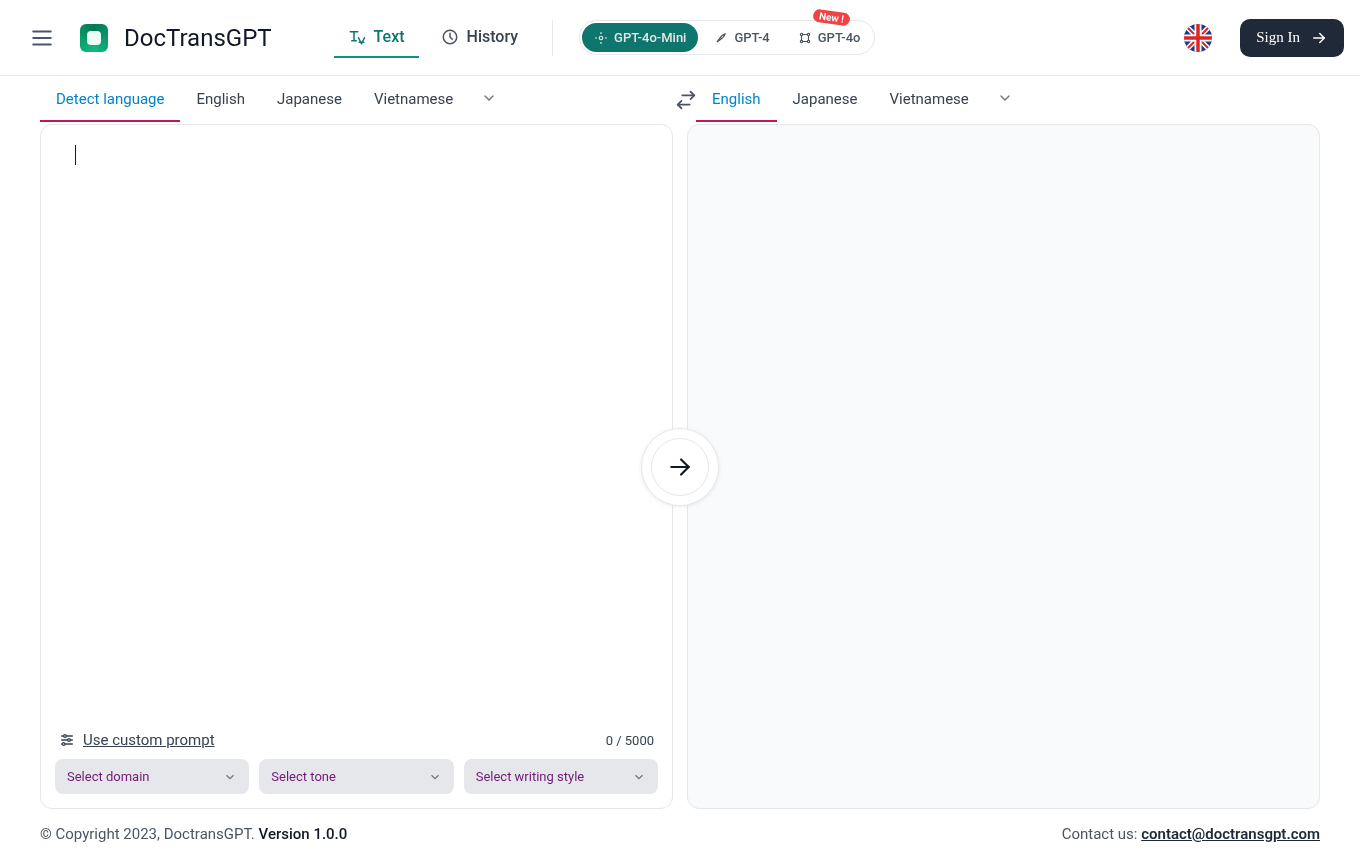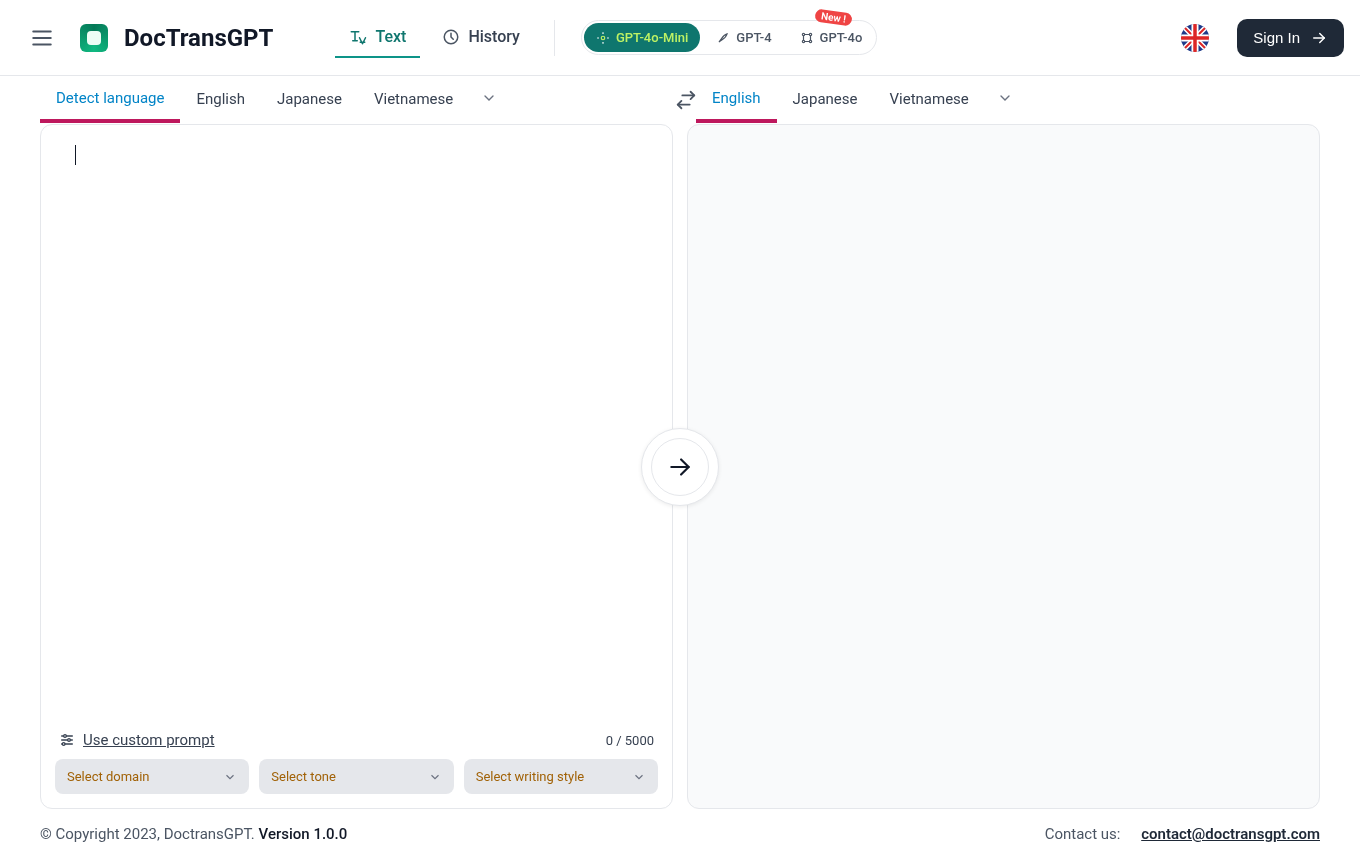"DocTransGPT" .app-title { font-weight: 700 -> 400 }
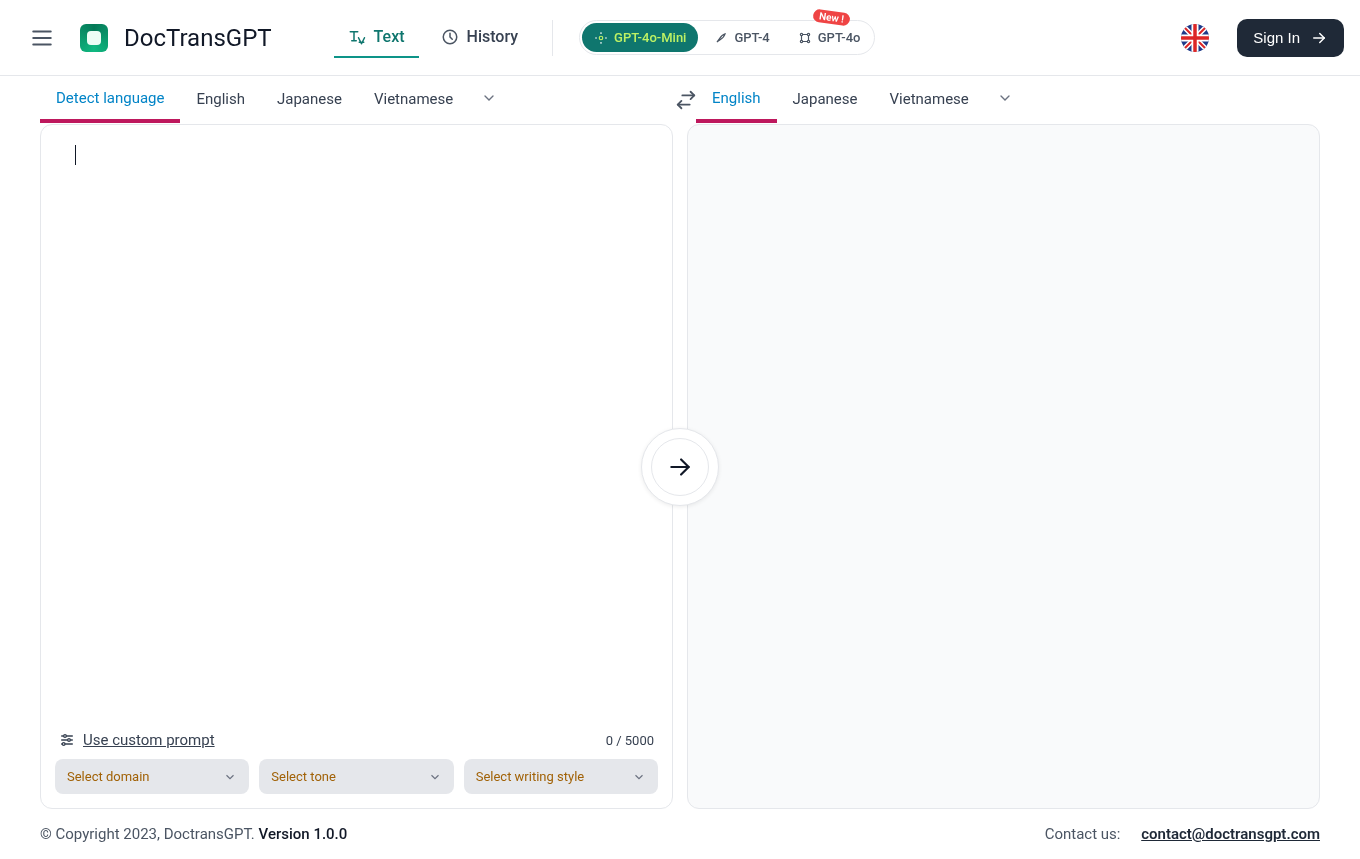"GPT-4o-Mini" .model-pill.active { color: #bef264 -> #e5e5e5 }
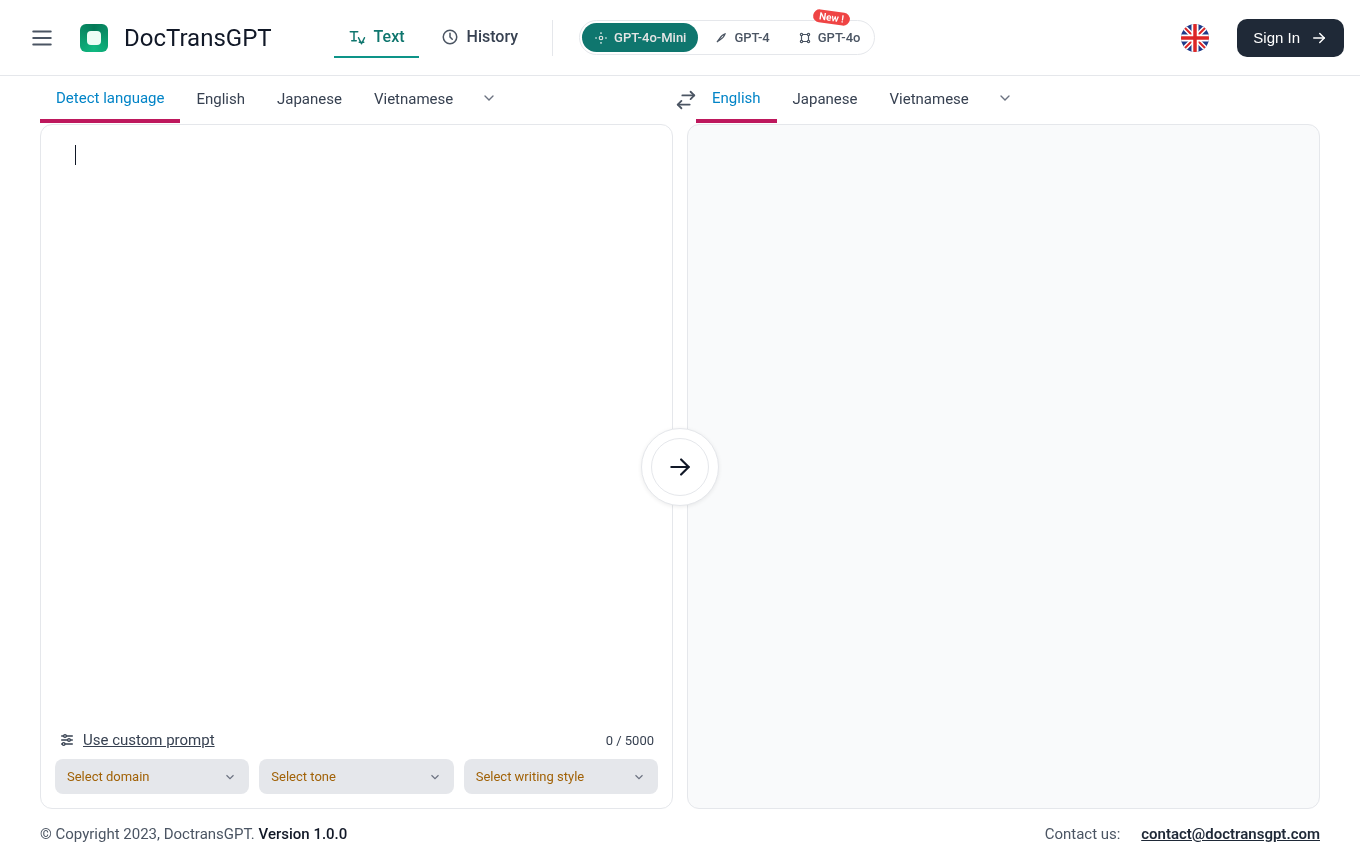"Sign In" .sign-in { font-family: none -> Liberation Serif, serif }
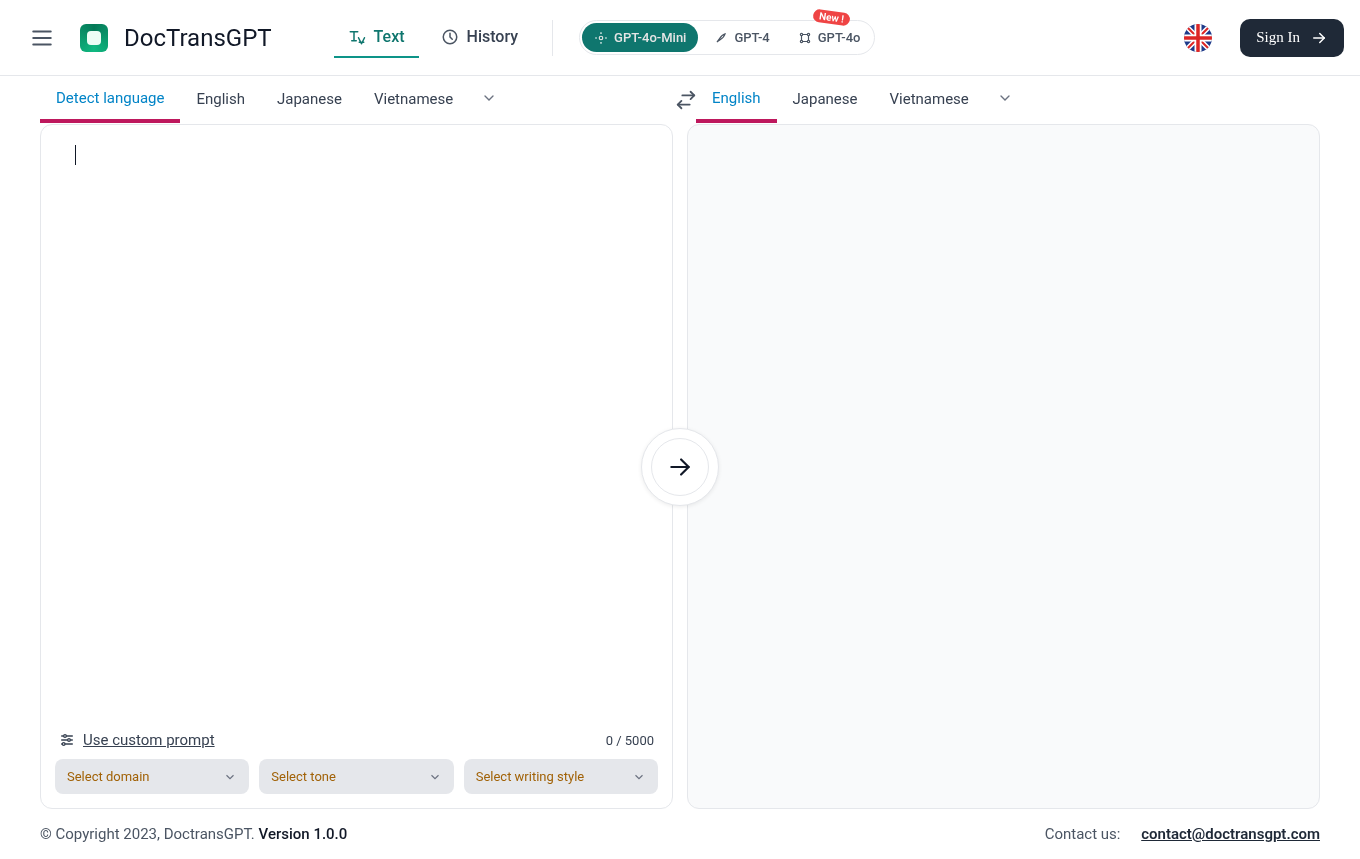"Detect language" .lang-tab.active { border-bottom: 4px solid #be185d -> 2px solid #be185d }
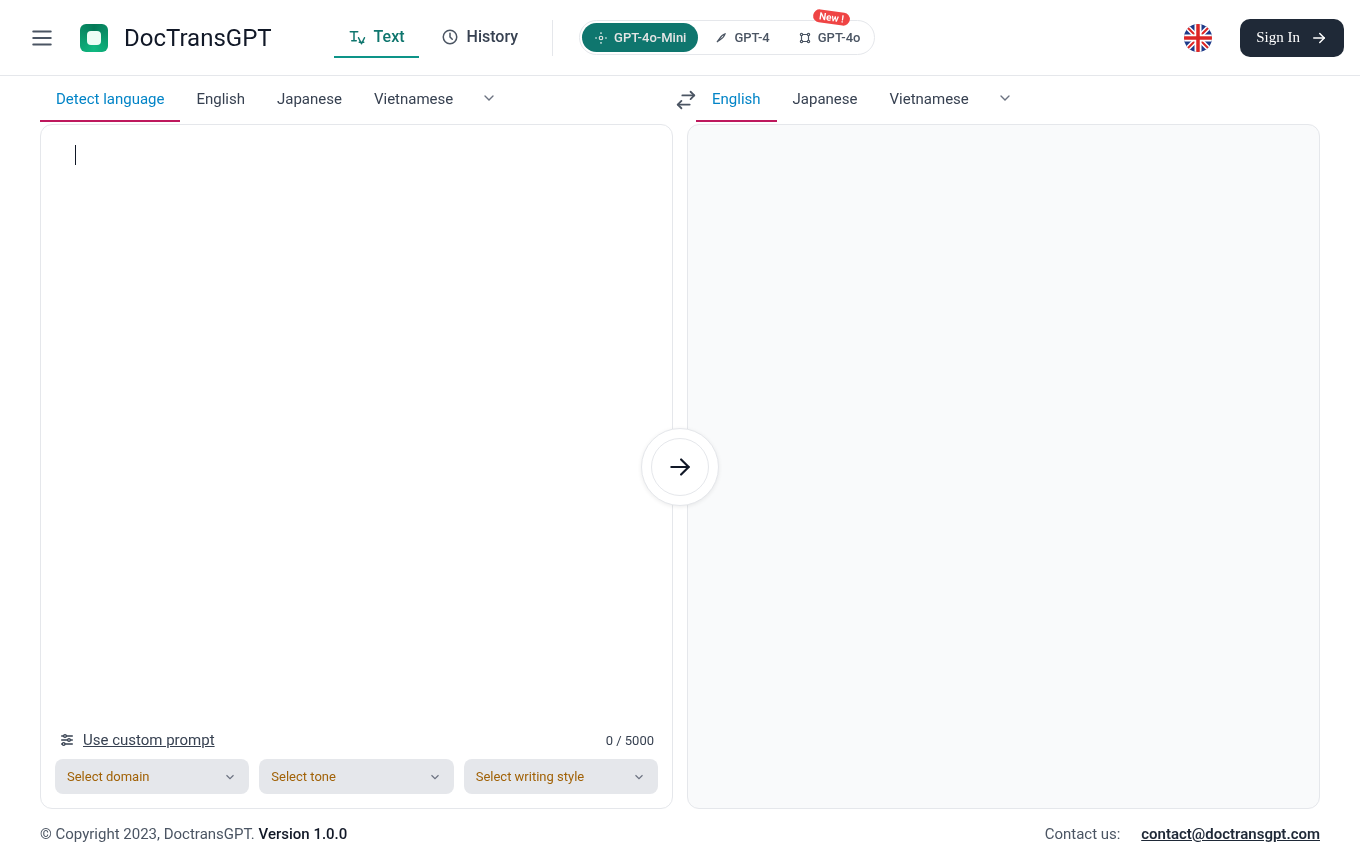"Select domain" .selector { color: #a16207 -> #701a75 }
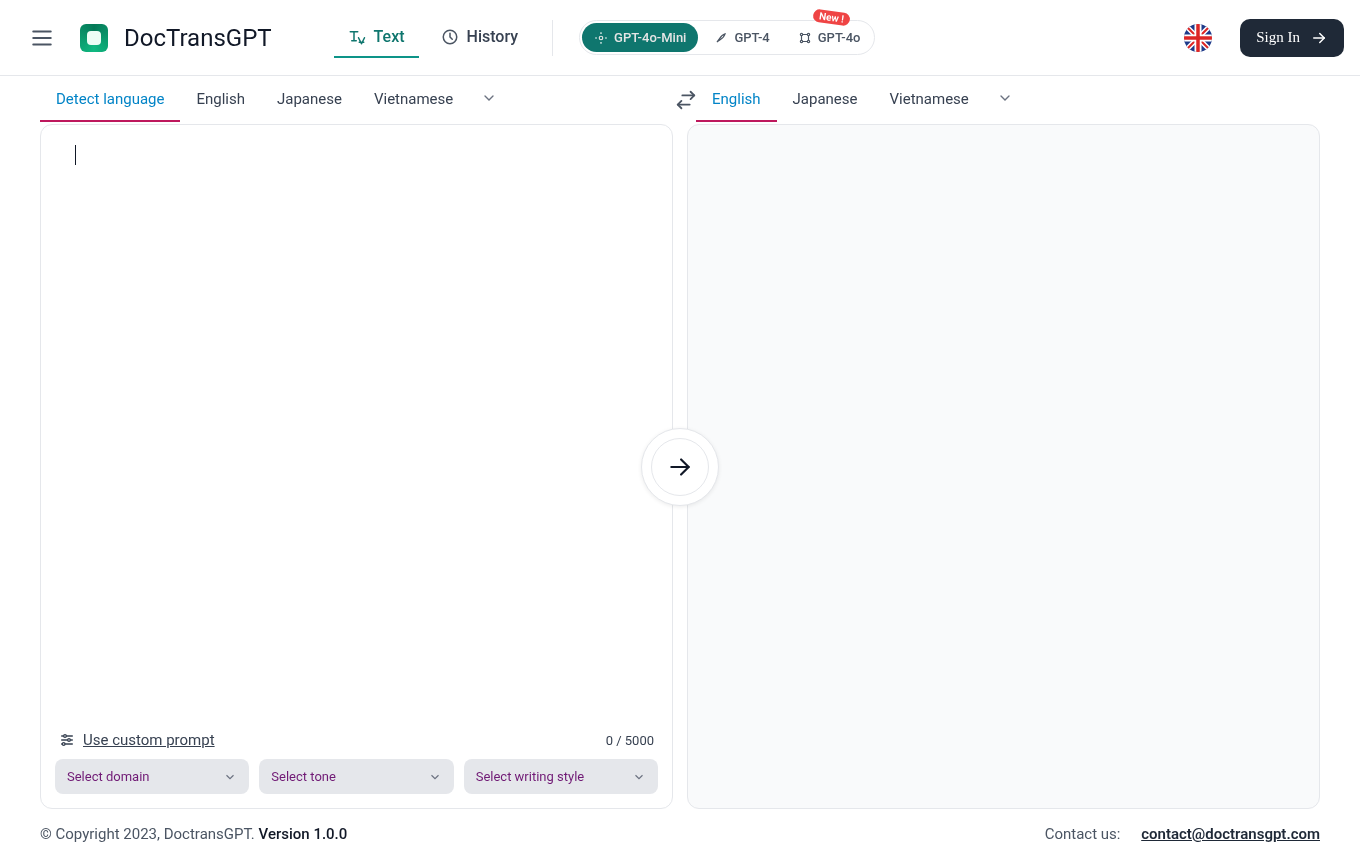"contact@doctransgpt.com" .page-footer a { margin-left: 17px -> none }
